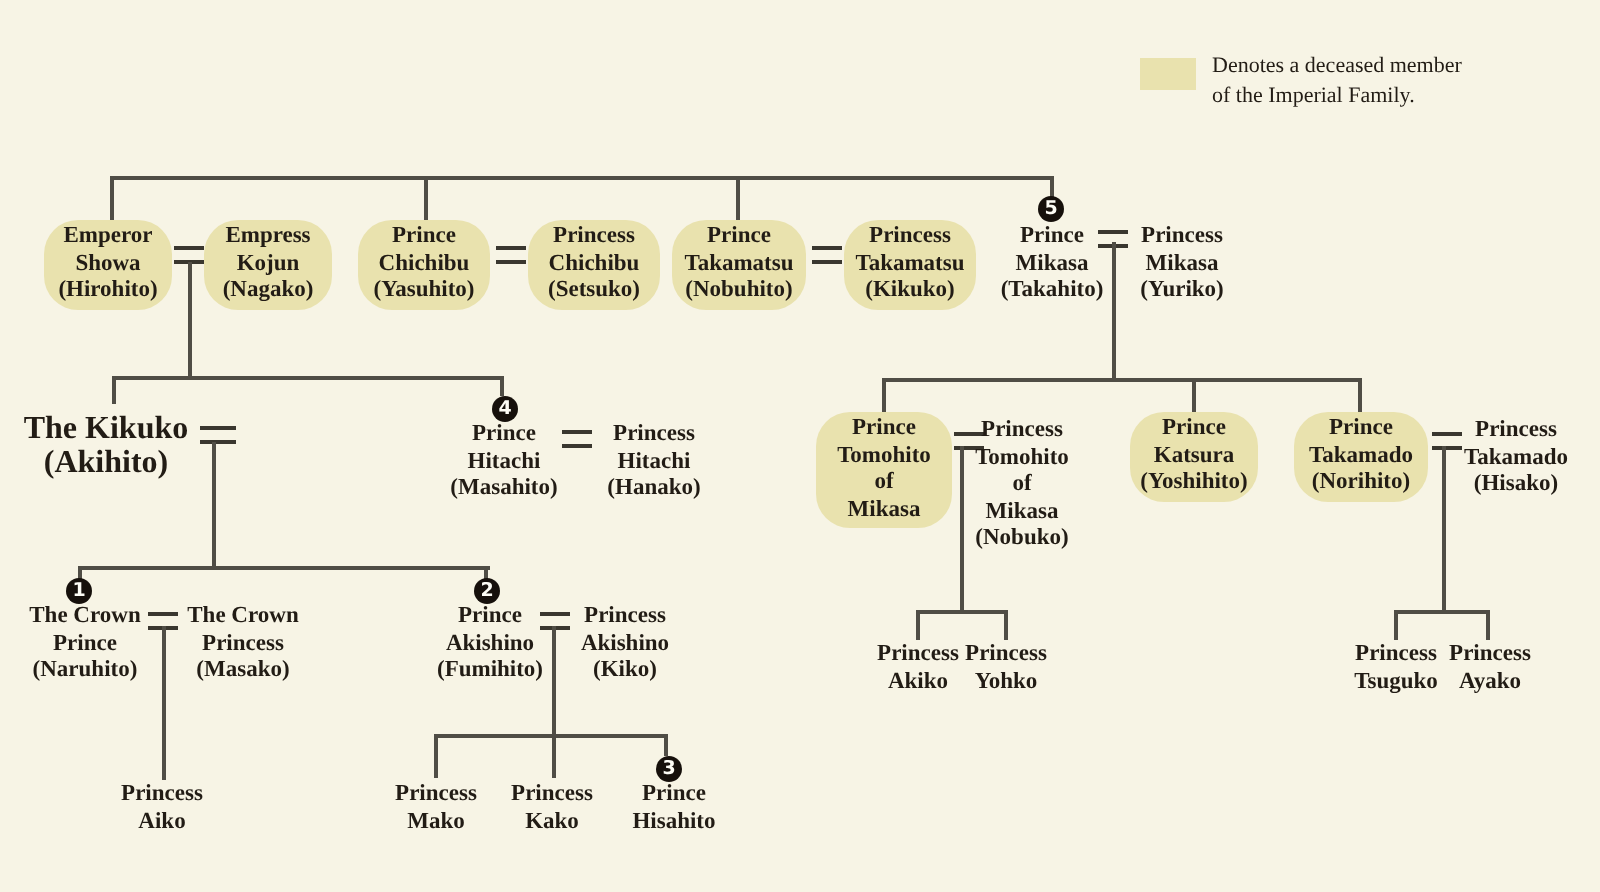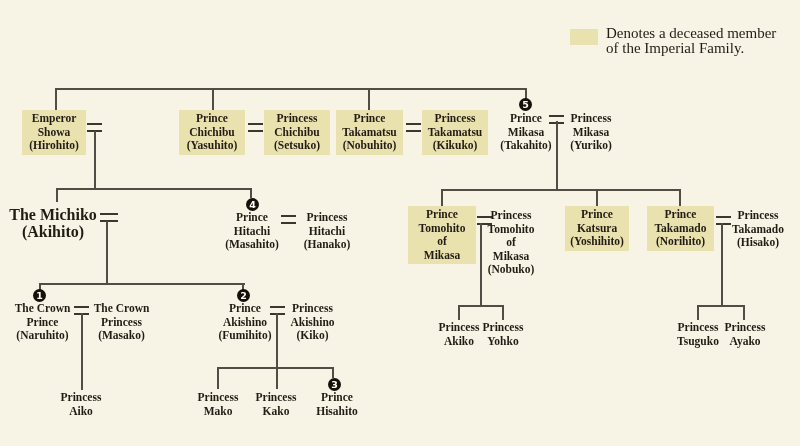"Denotes a deceased member" .legend-text { font-size: 15px -> 11px }
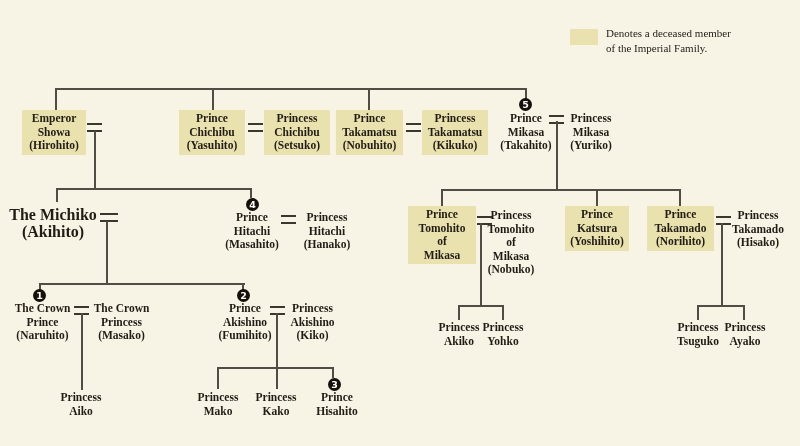"Emperor" .plabel.box { border-radius: none -> 17px }
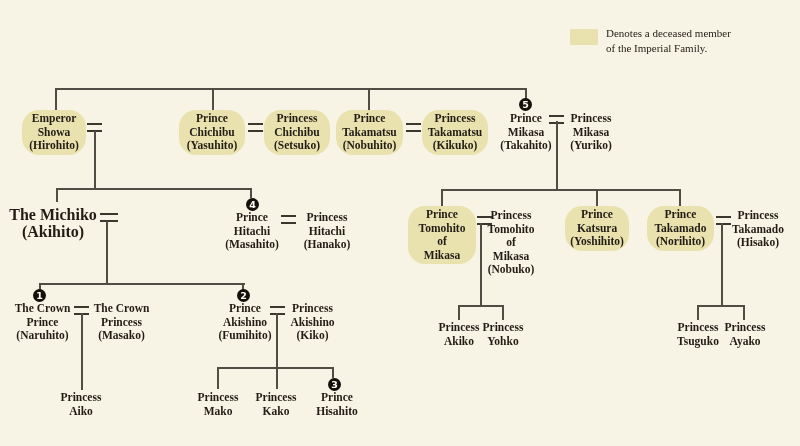"Empress" div.plabel { html: none -> <div>Empress Kojun (Nagako)</div> }
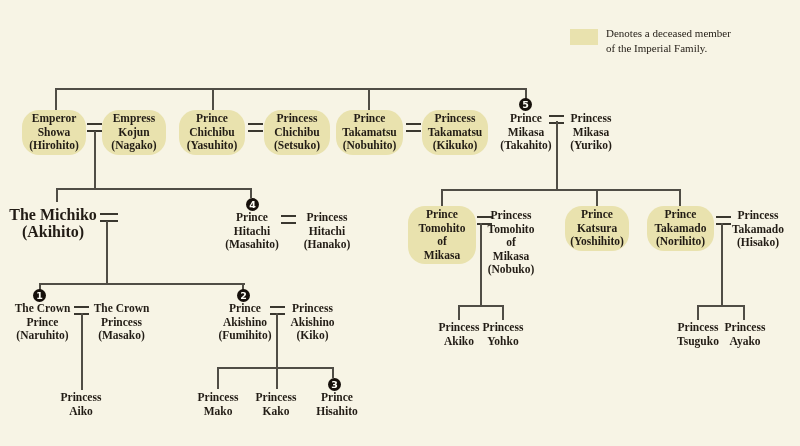"The Michiko" div.plabel { text: Michiko -> Kikuko }
